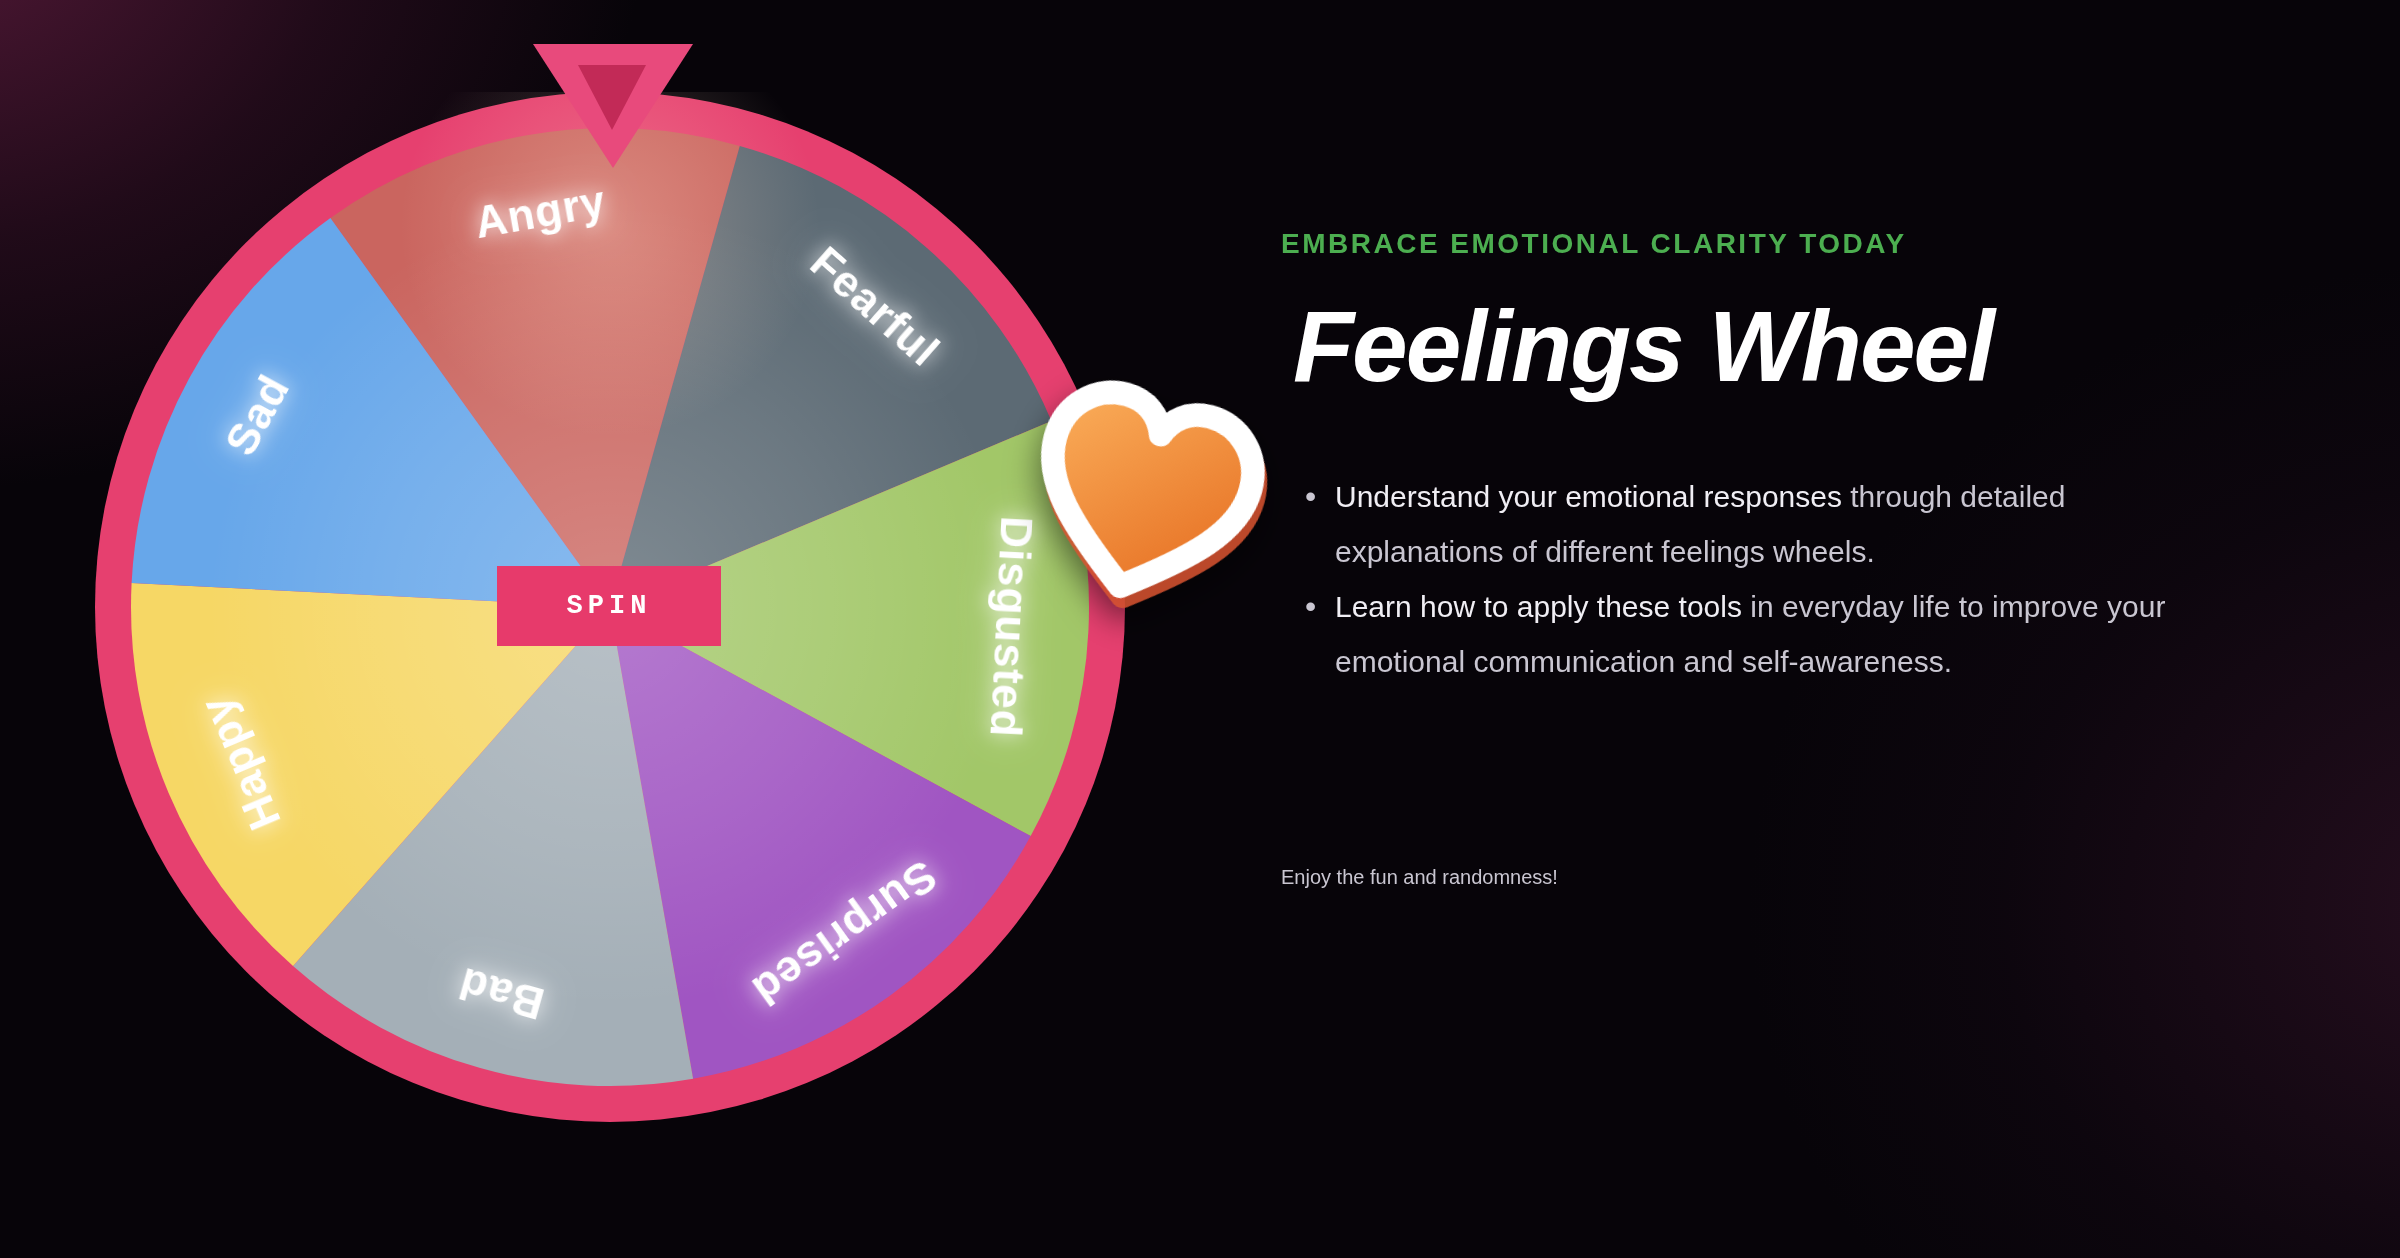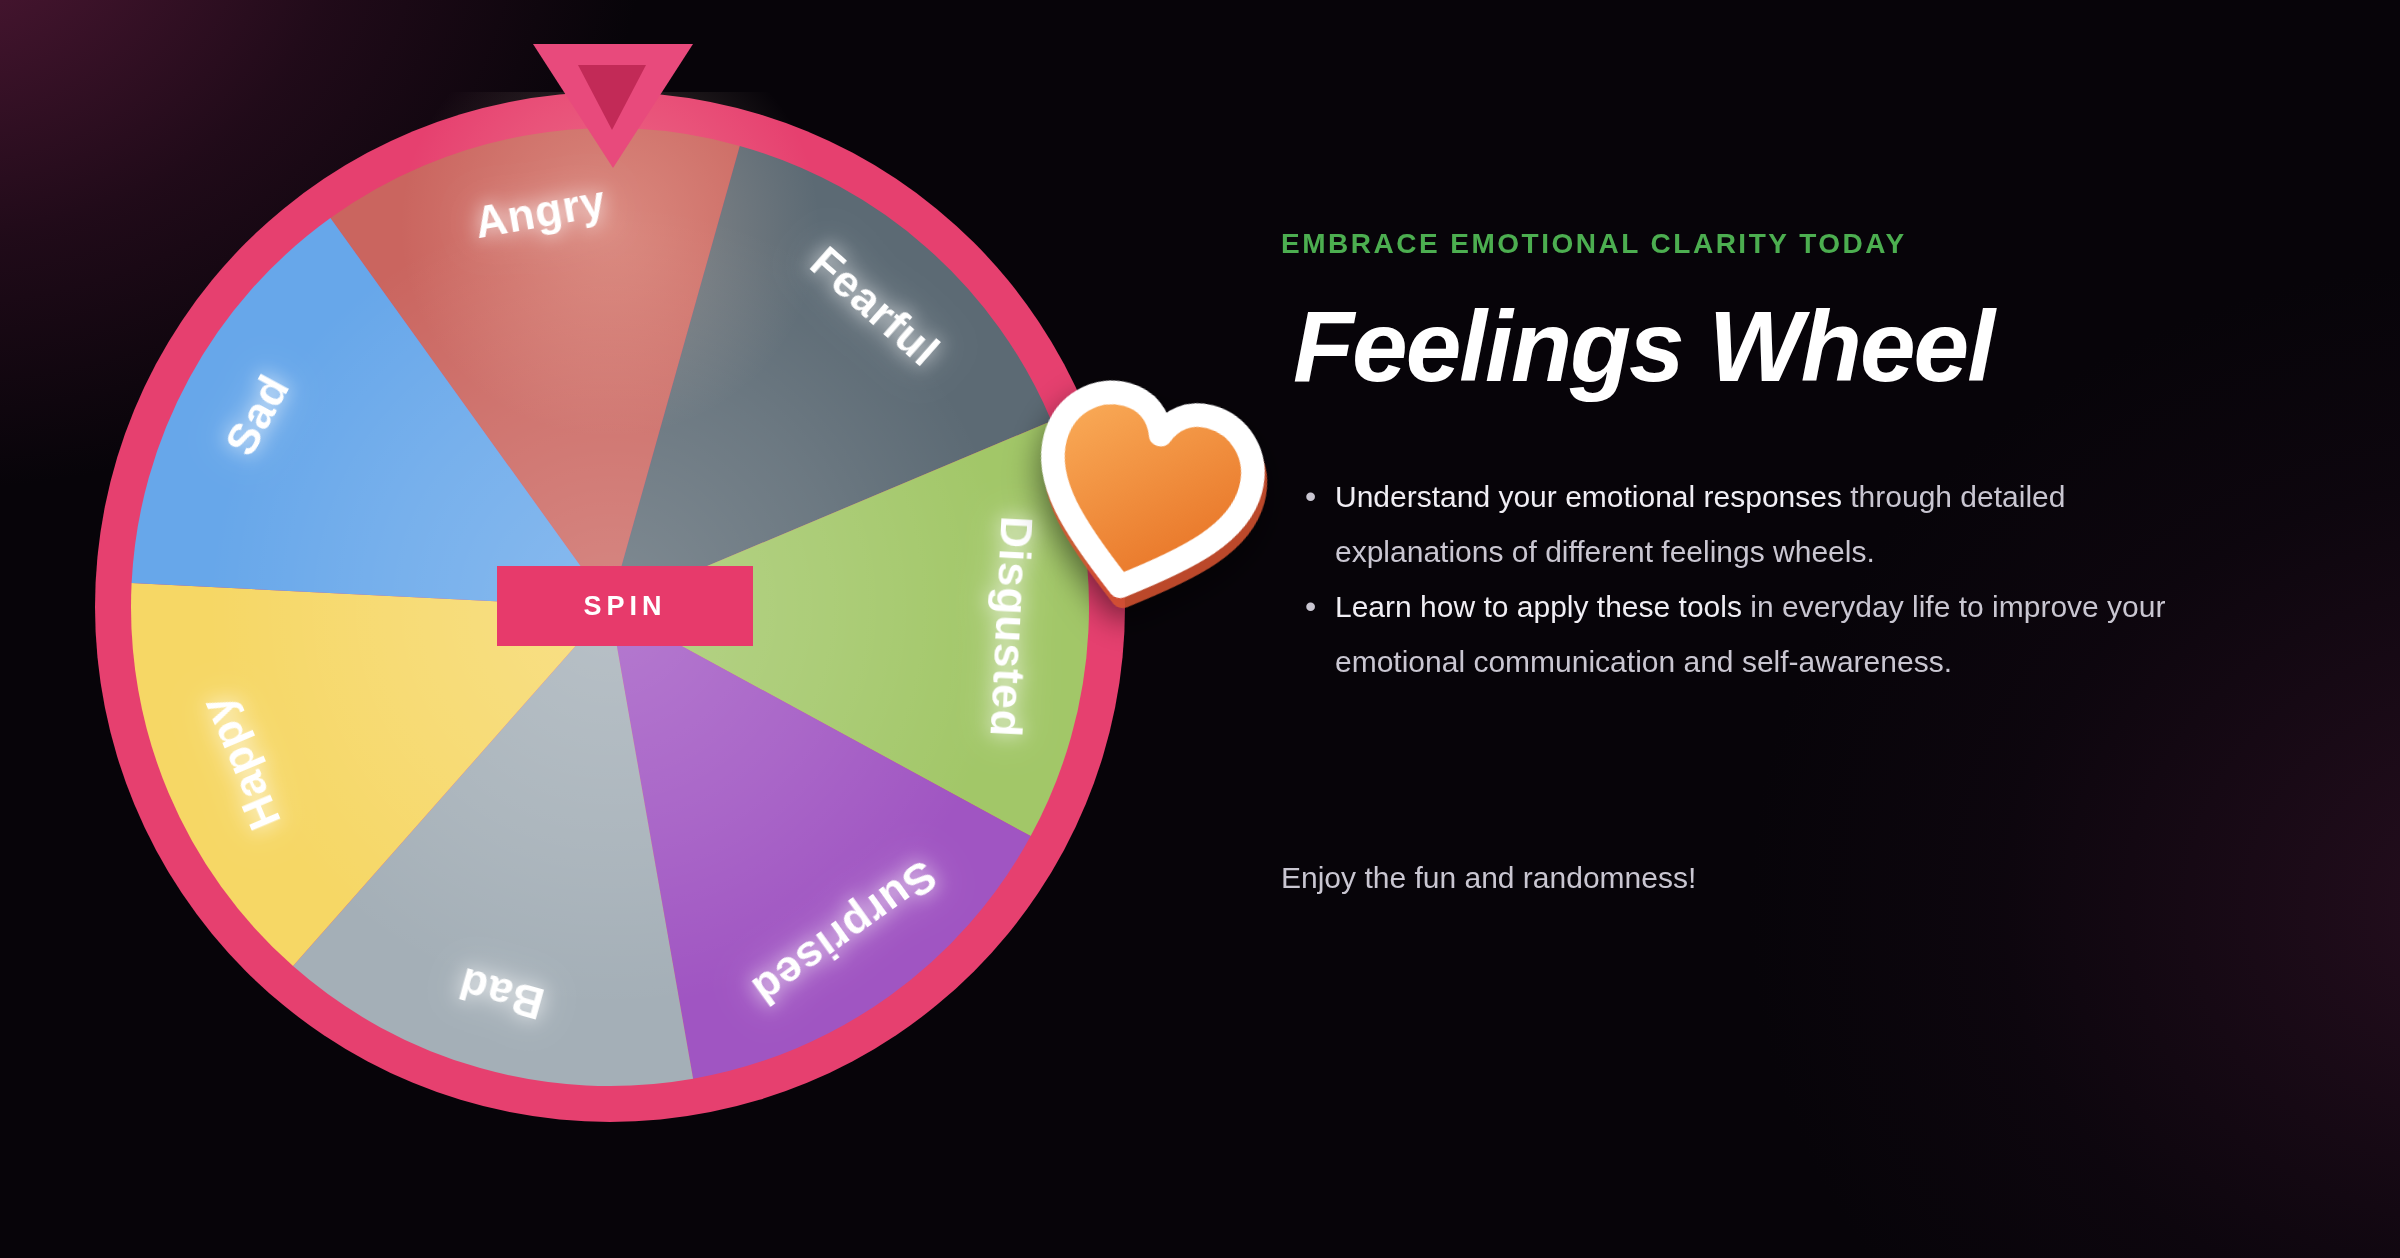"SPIN" .spin-btn { font-family: Liberation Sans, sans-serif -> Liberation Mono, monospace; width: 256px -> 224px }
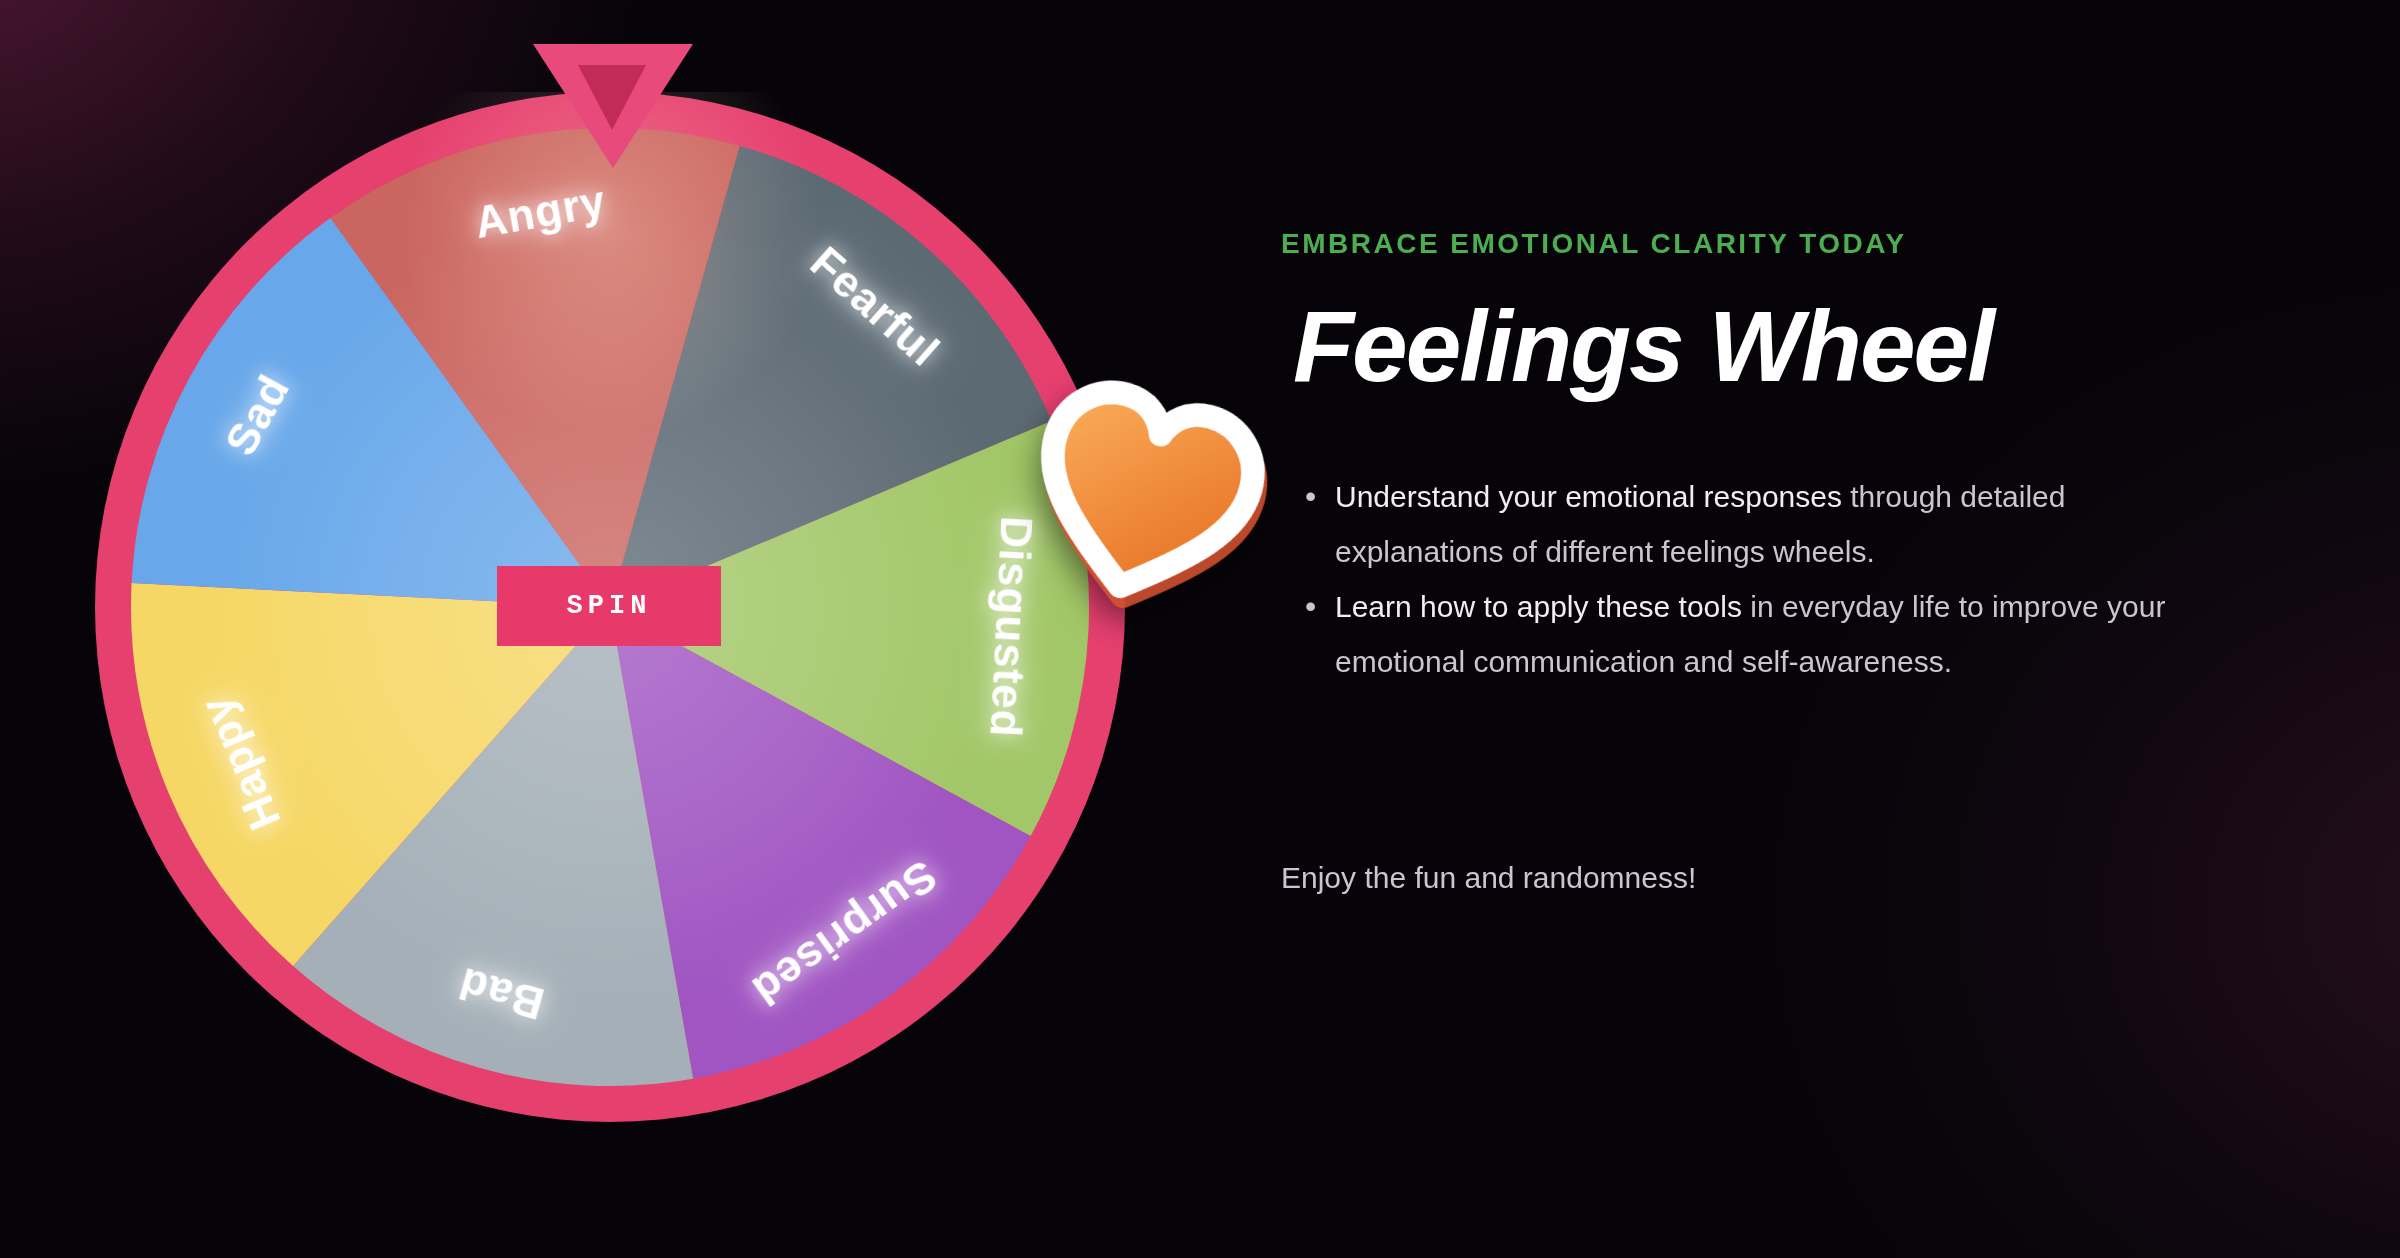"Enjoy the fun and randomness!" .closing { font-size: 30px -> 20px }
